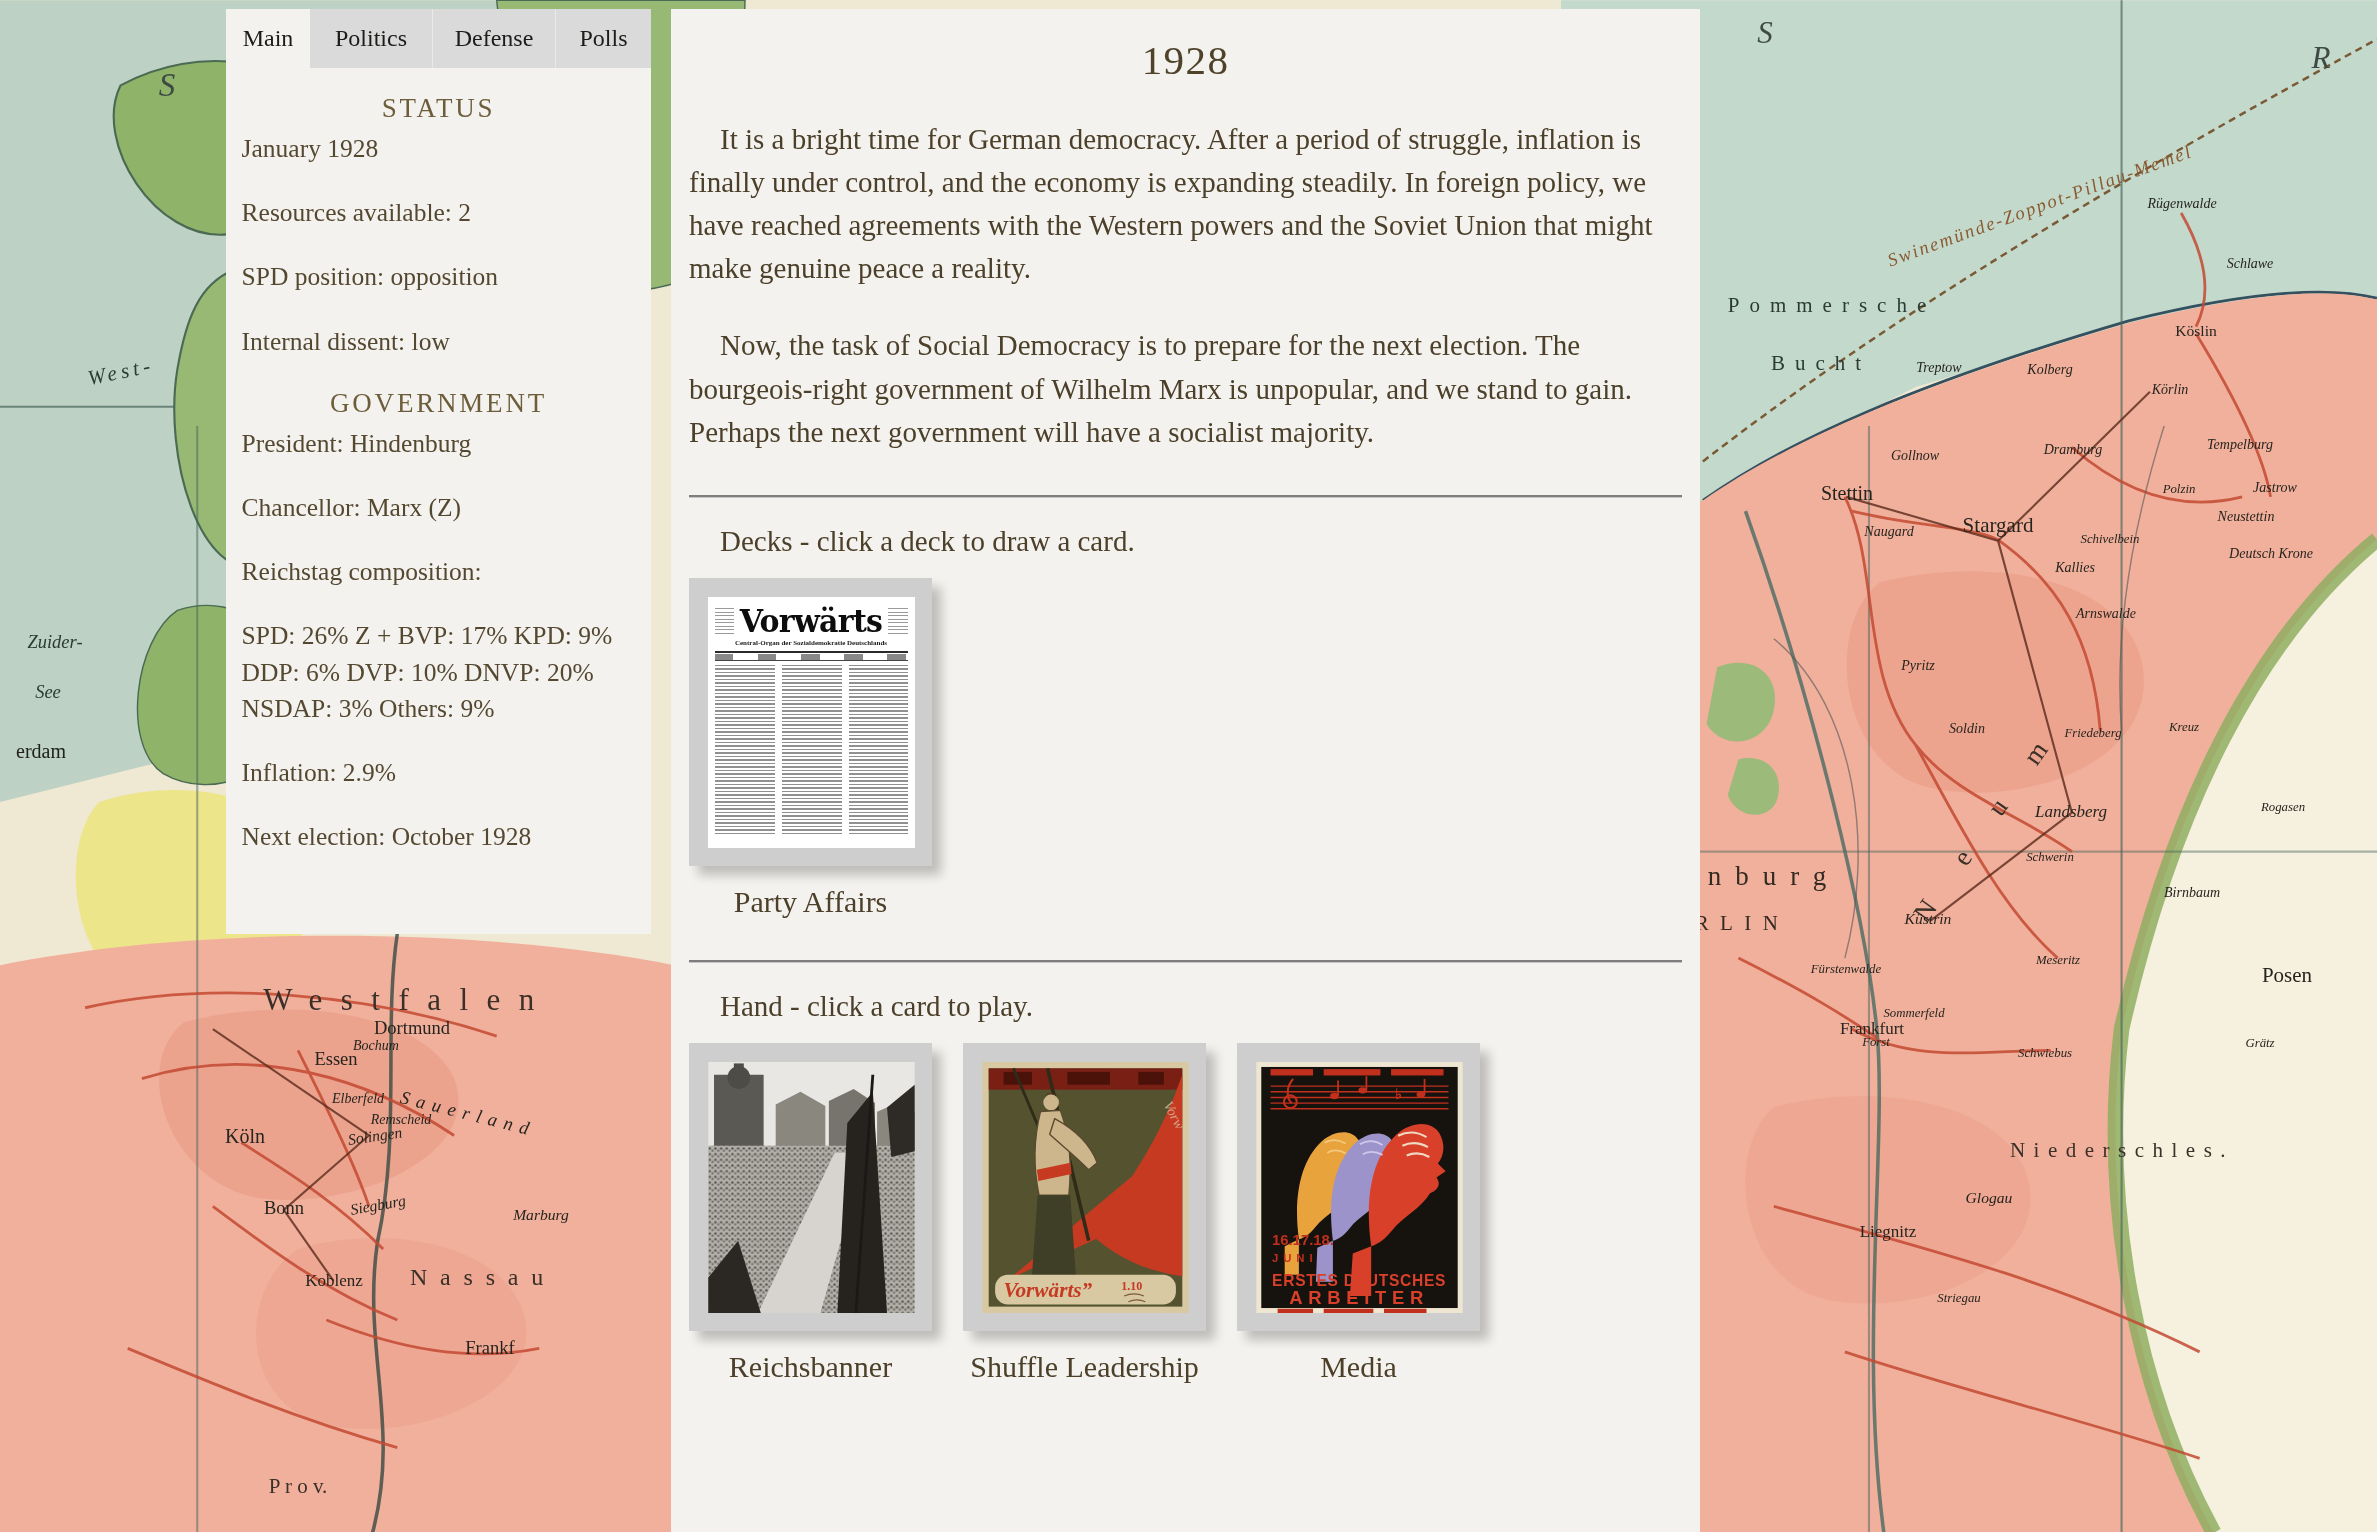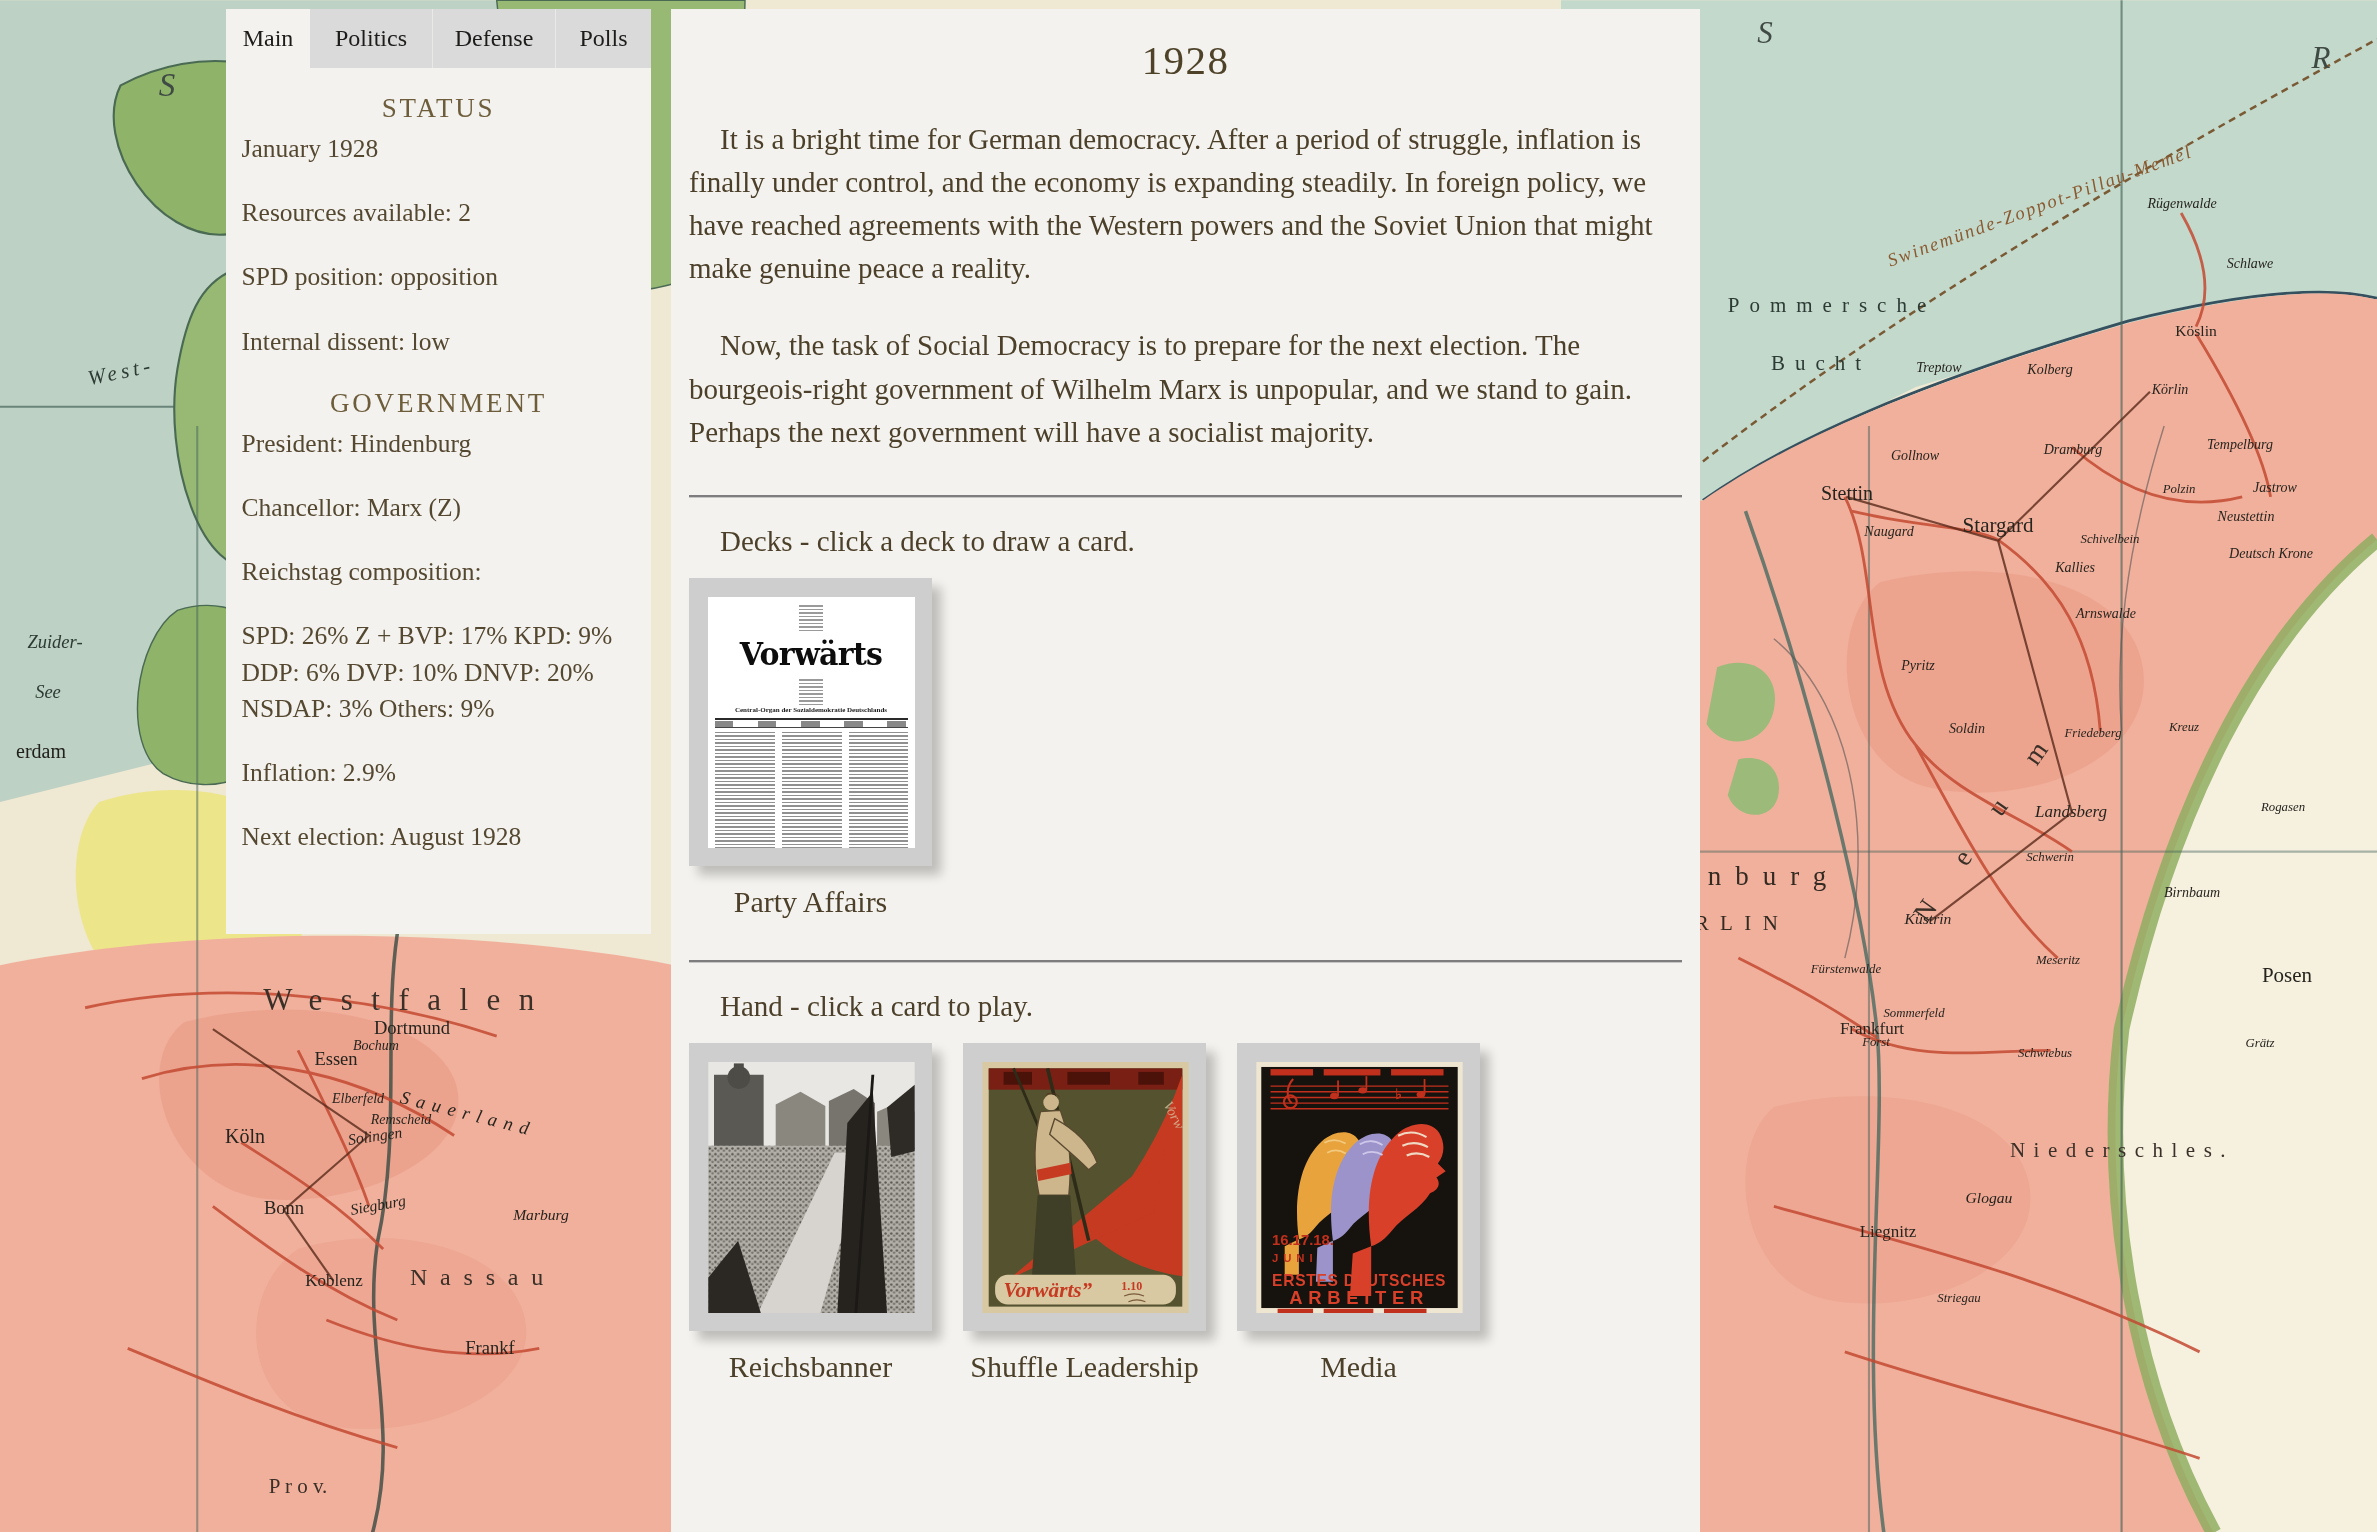"Vorwärts" .np-masthead { flex-direction: column -> none }
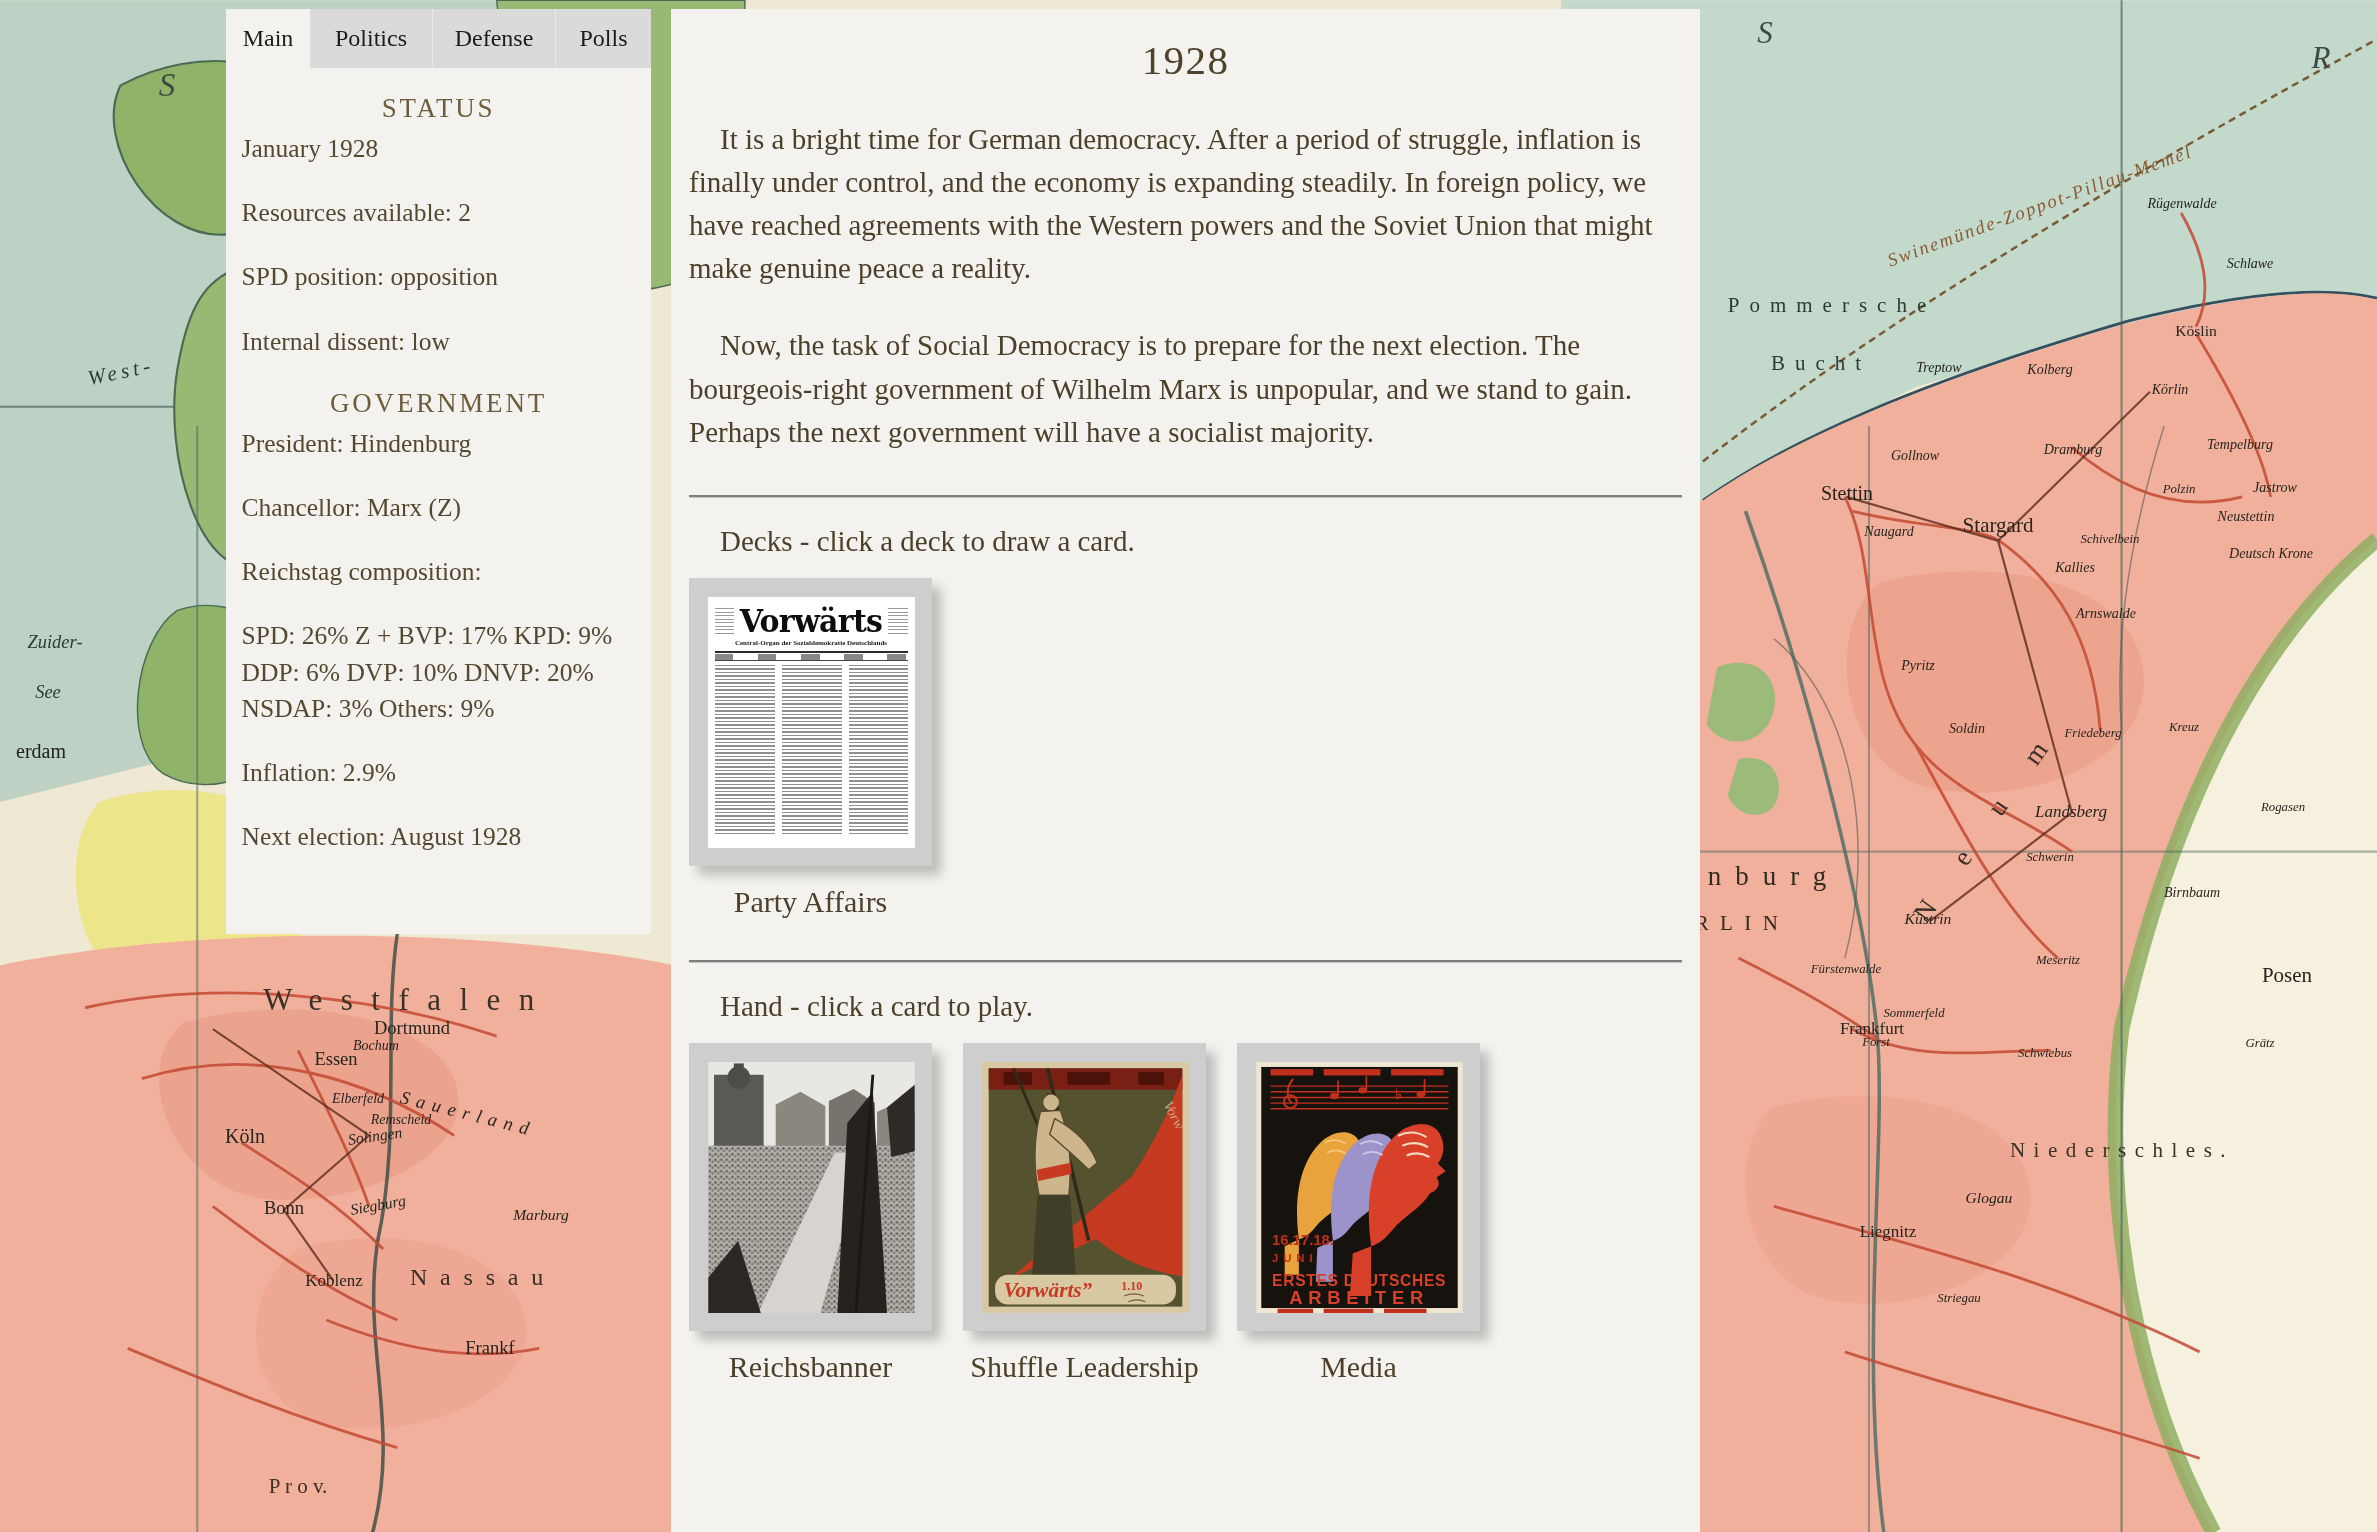"Next election: August 1928" p.side-line { text: August -> October }
